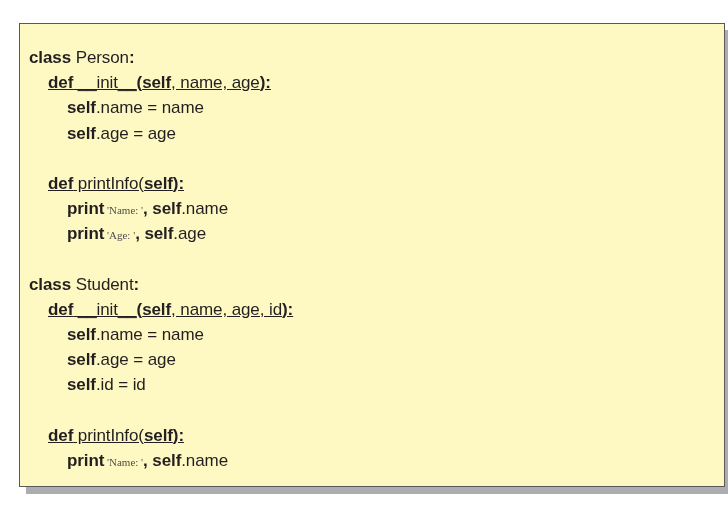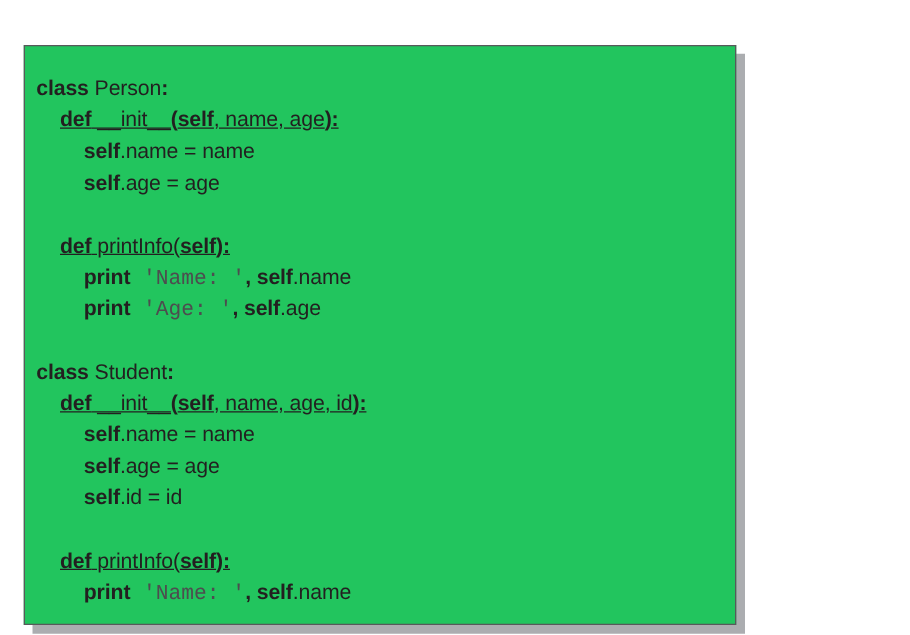"class Person:" #code-figure { background: #22c55e -> #fef9c3; top: 36px -> 23px; width: 570px -> 706px }
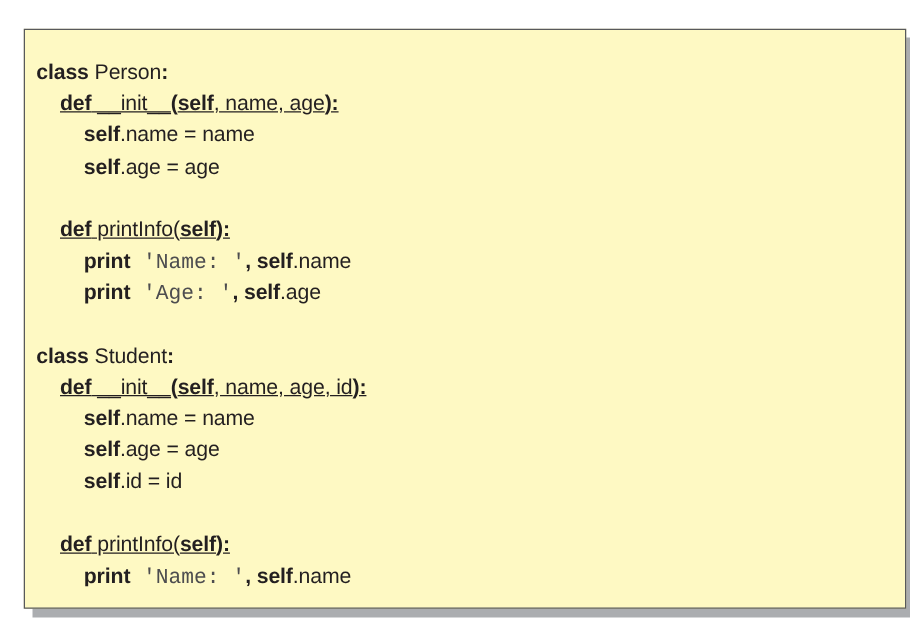"'Name: '" .tok.str { font-family: Liberation Mono, monospace -> Liberation Serif, serif; font-size: 17px -> 11px }
